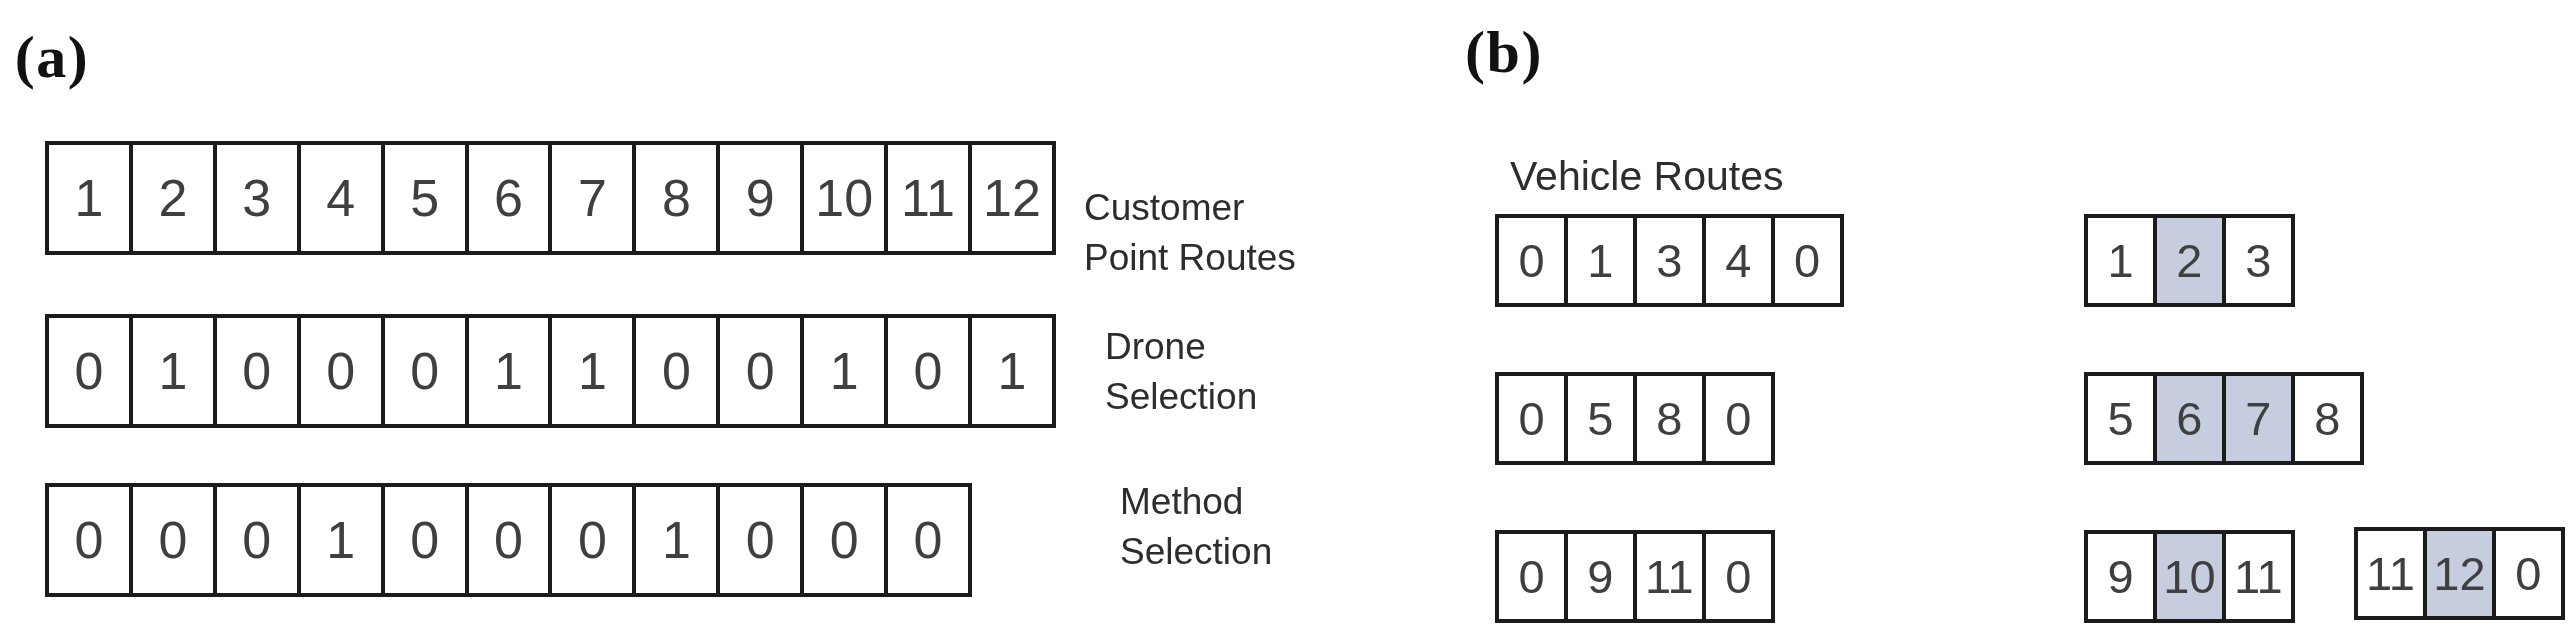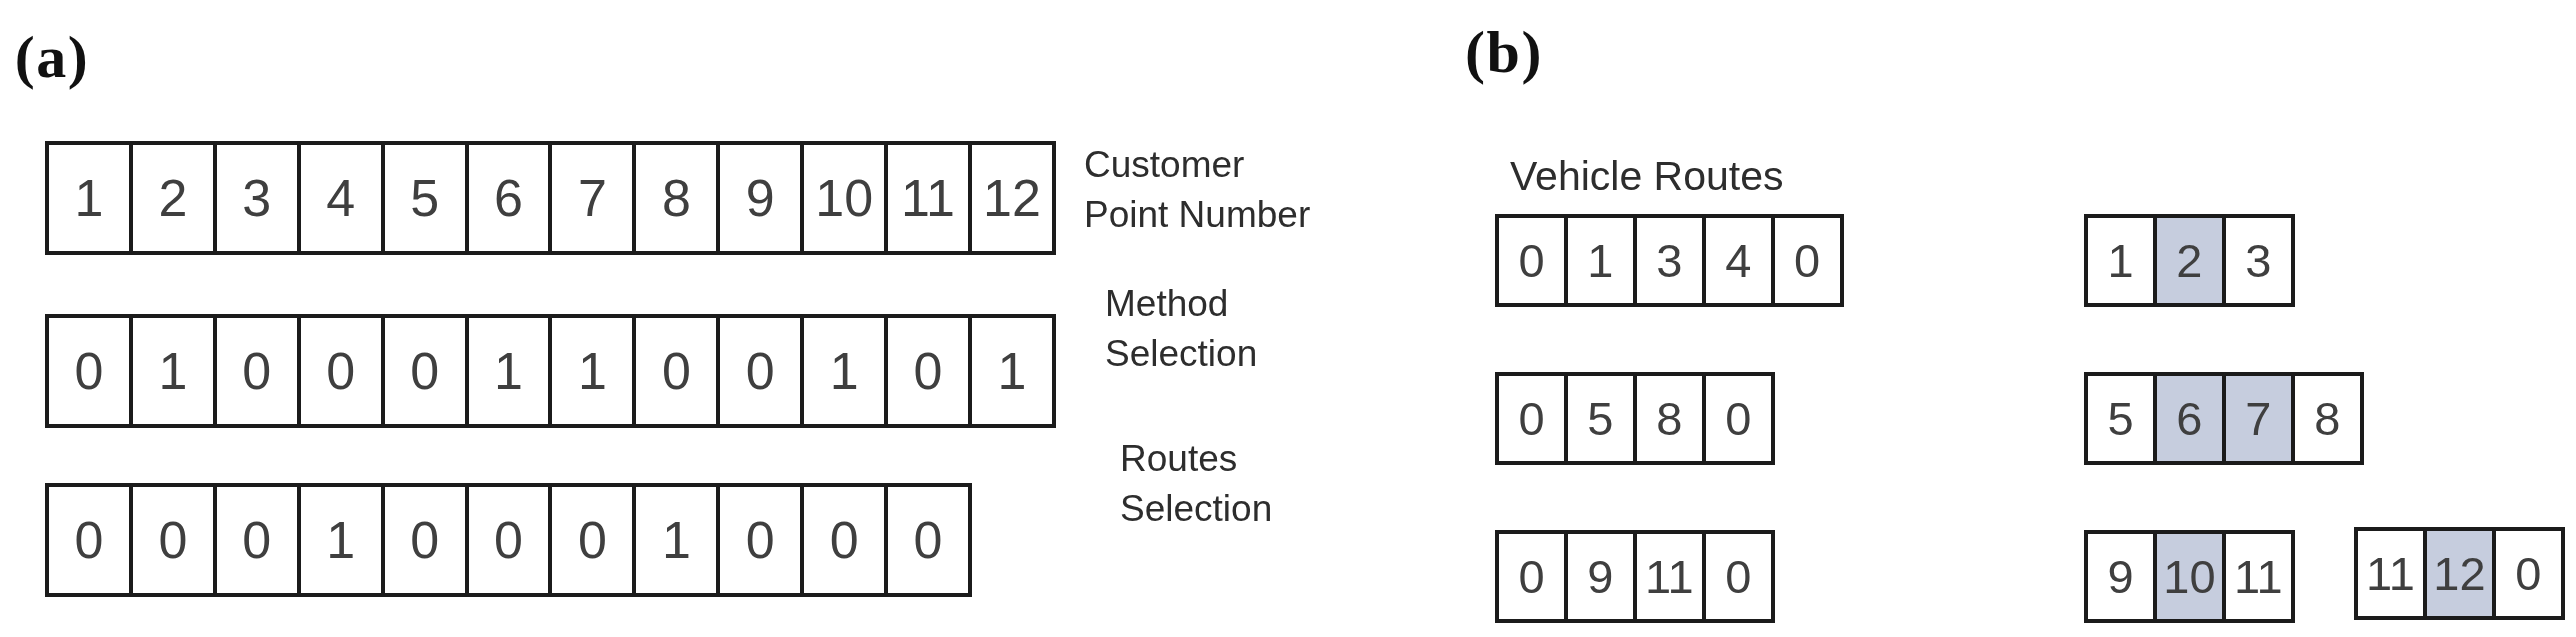"Customer" .label { margin-top: none -> 43px }
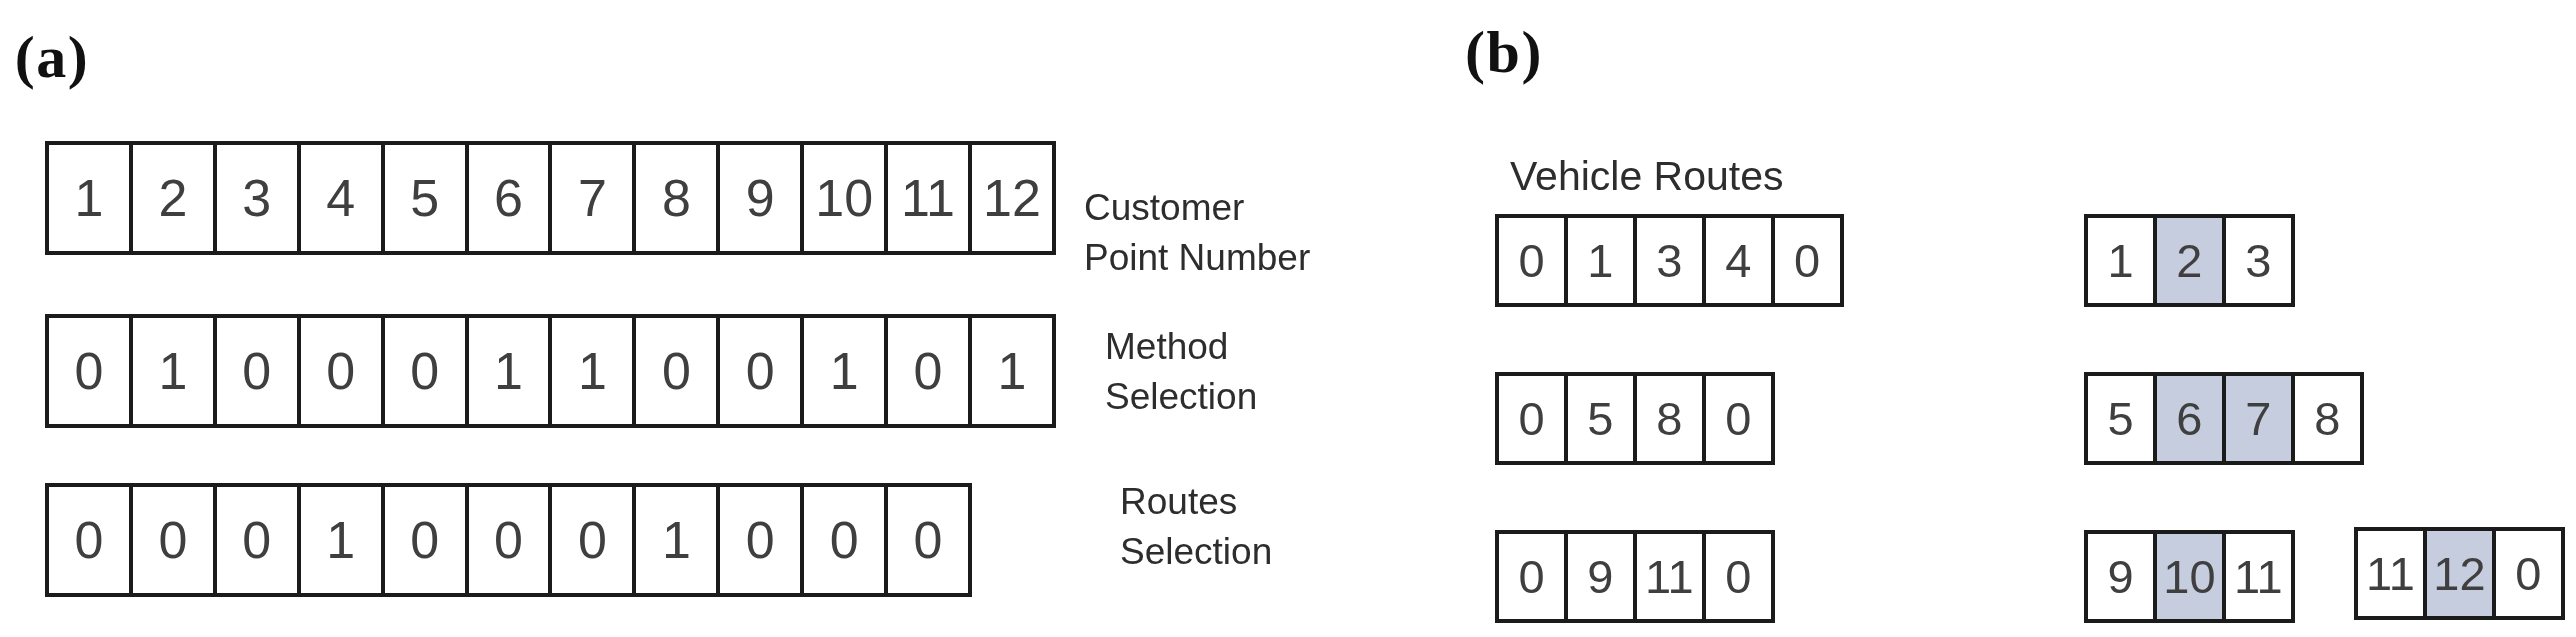"Point Number" div.line { text: Number -> Routes }
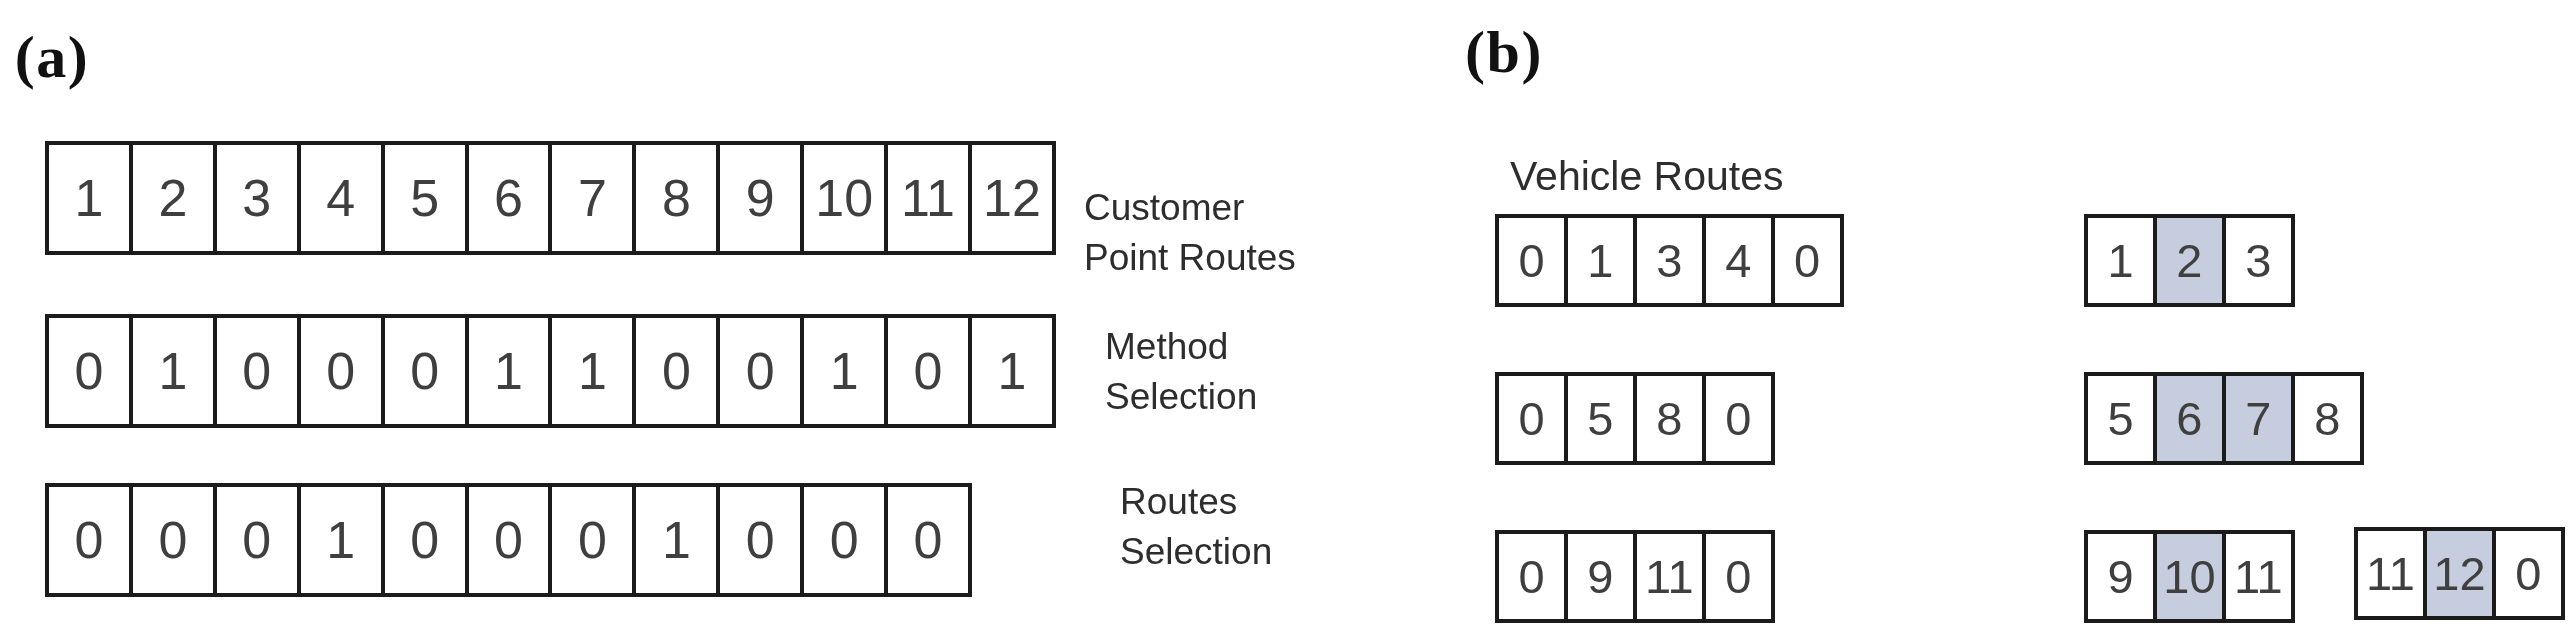"Method" div.line { text: Method -> Drone }
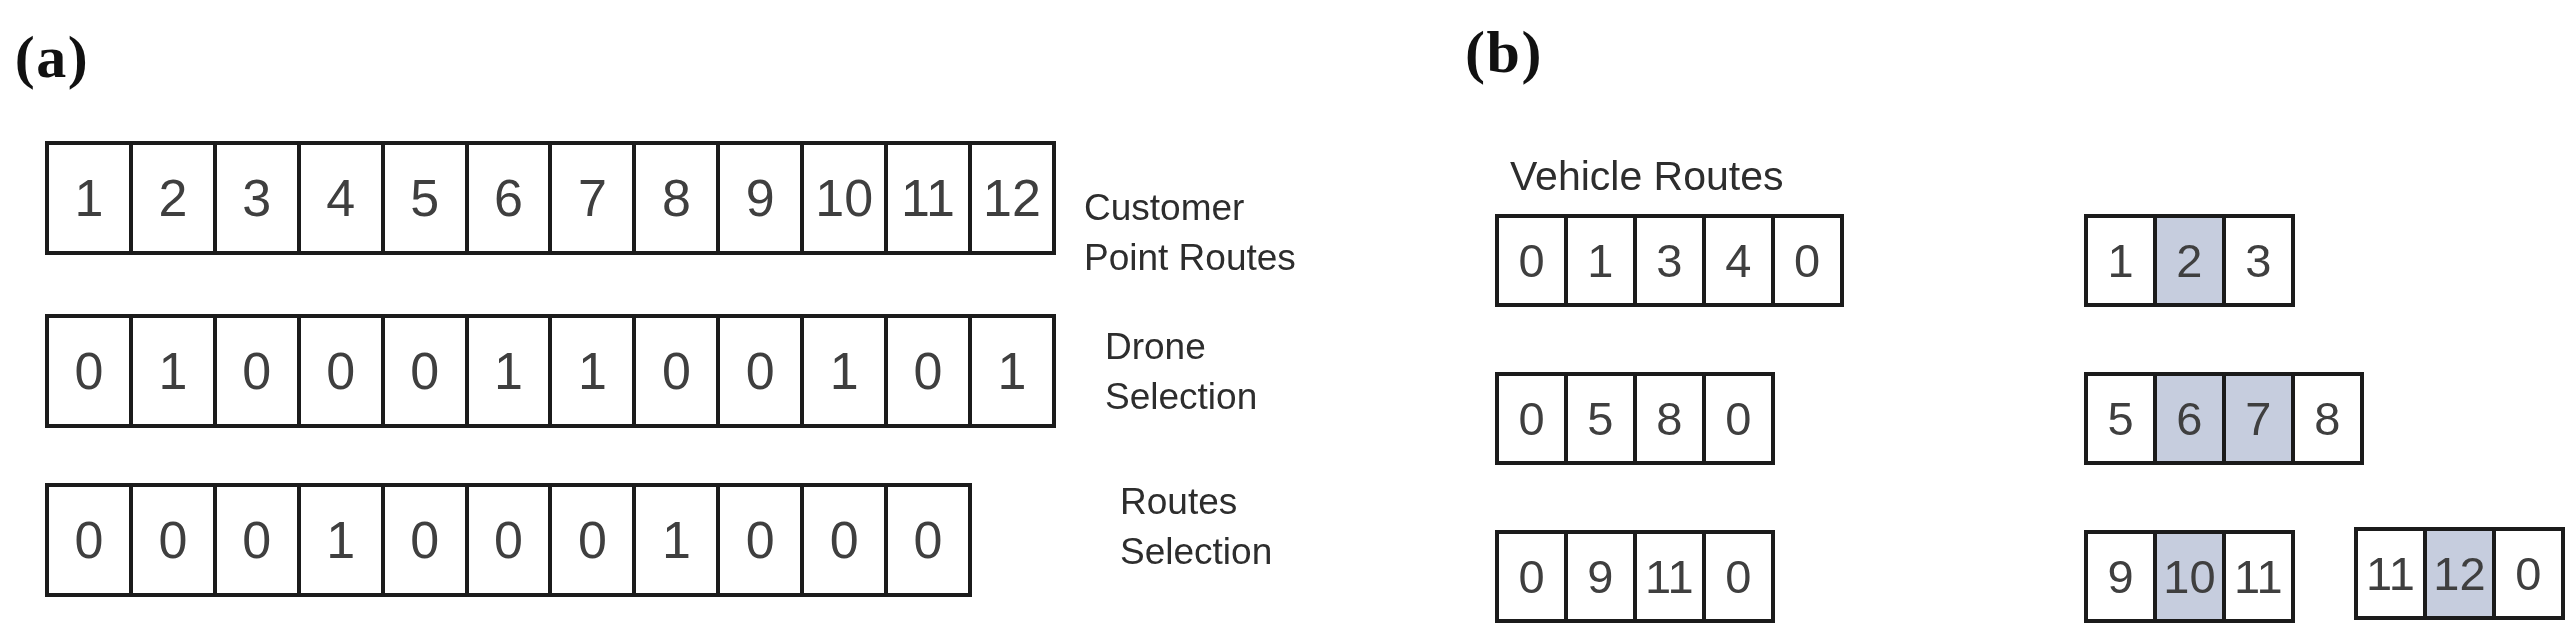"Routes" div.line { text: Routes -> Method }
